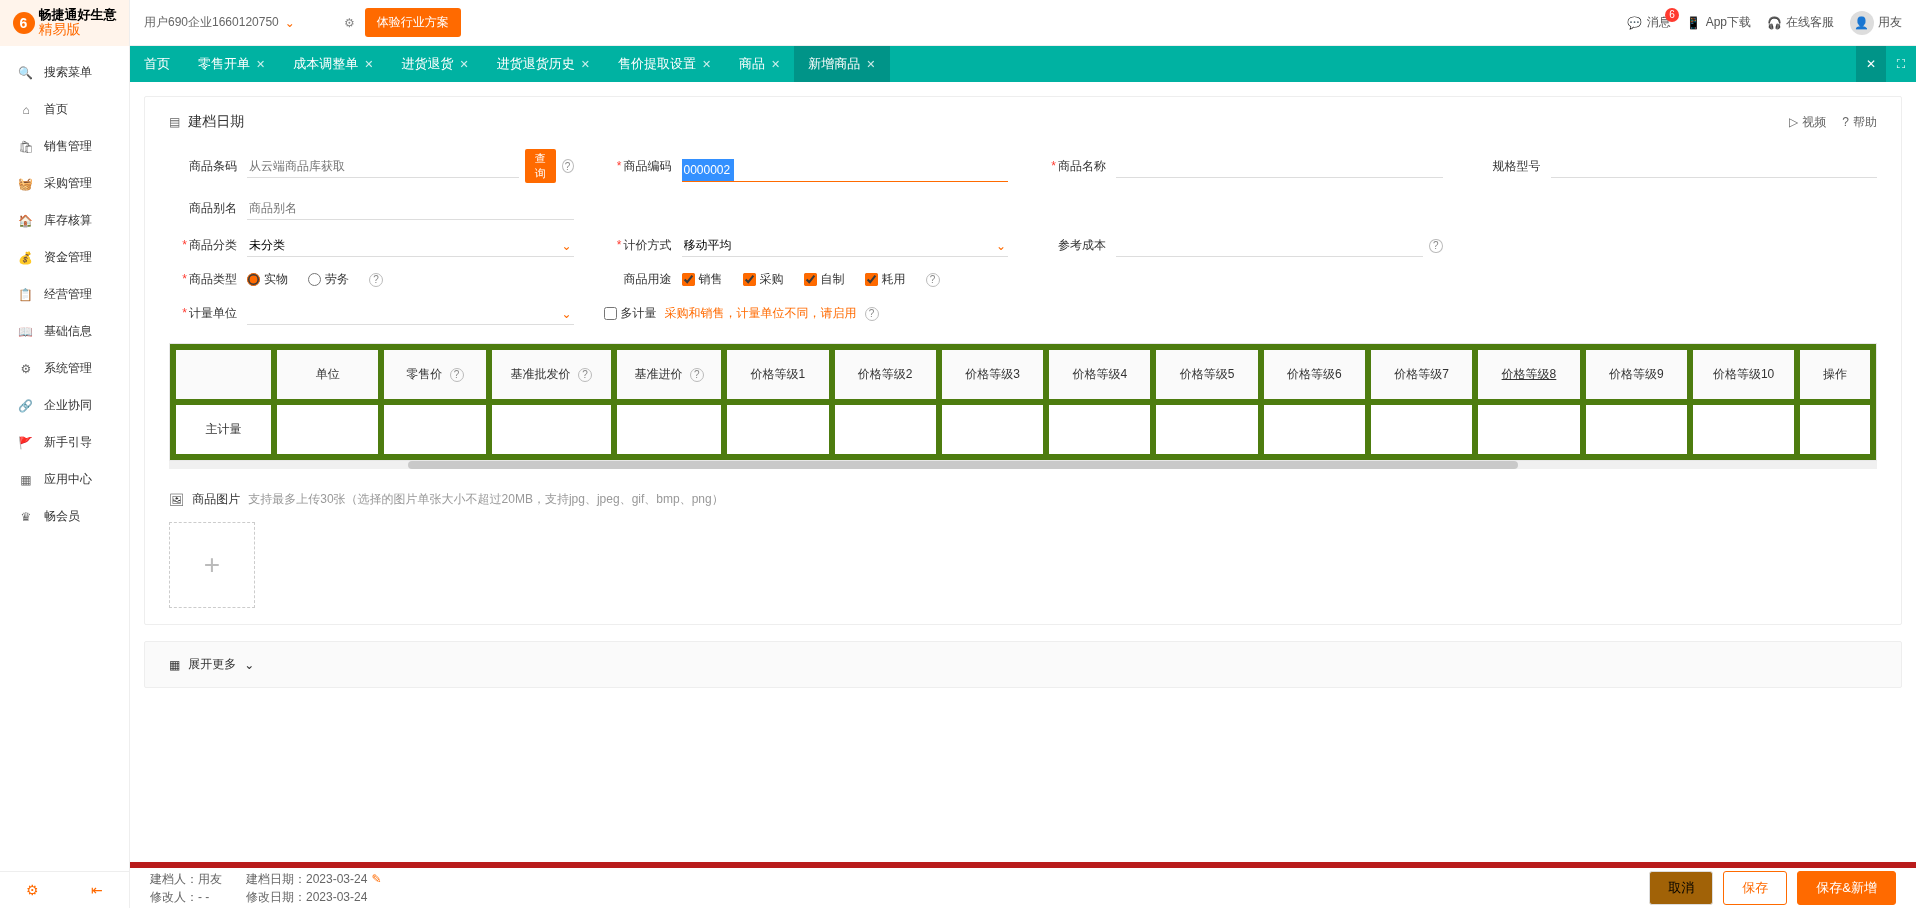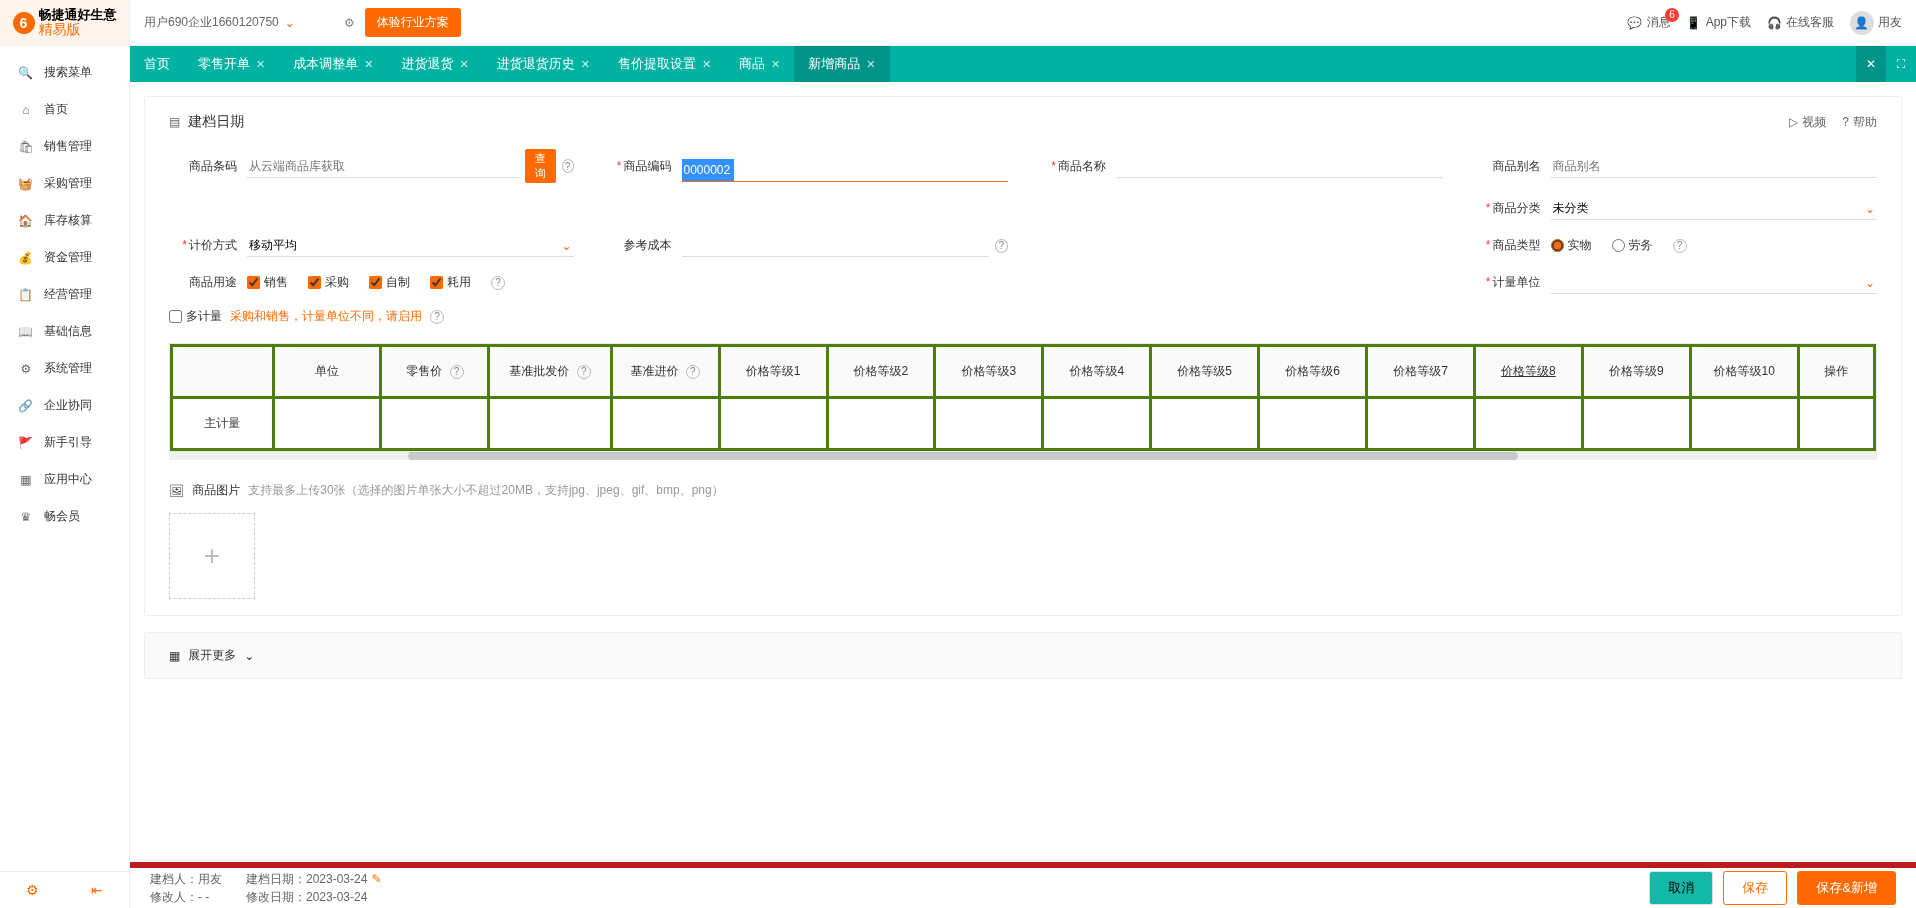"规格型号" div.field { html: none -> <div> <div>规格型号</div> <div> <input> </div> </div> }
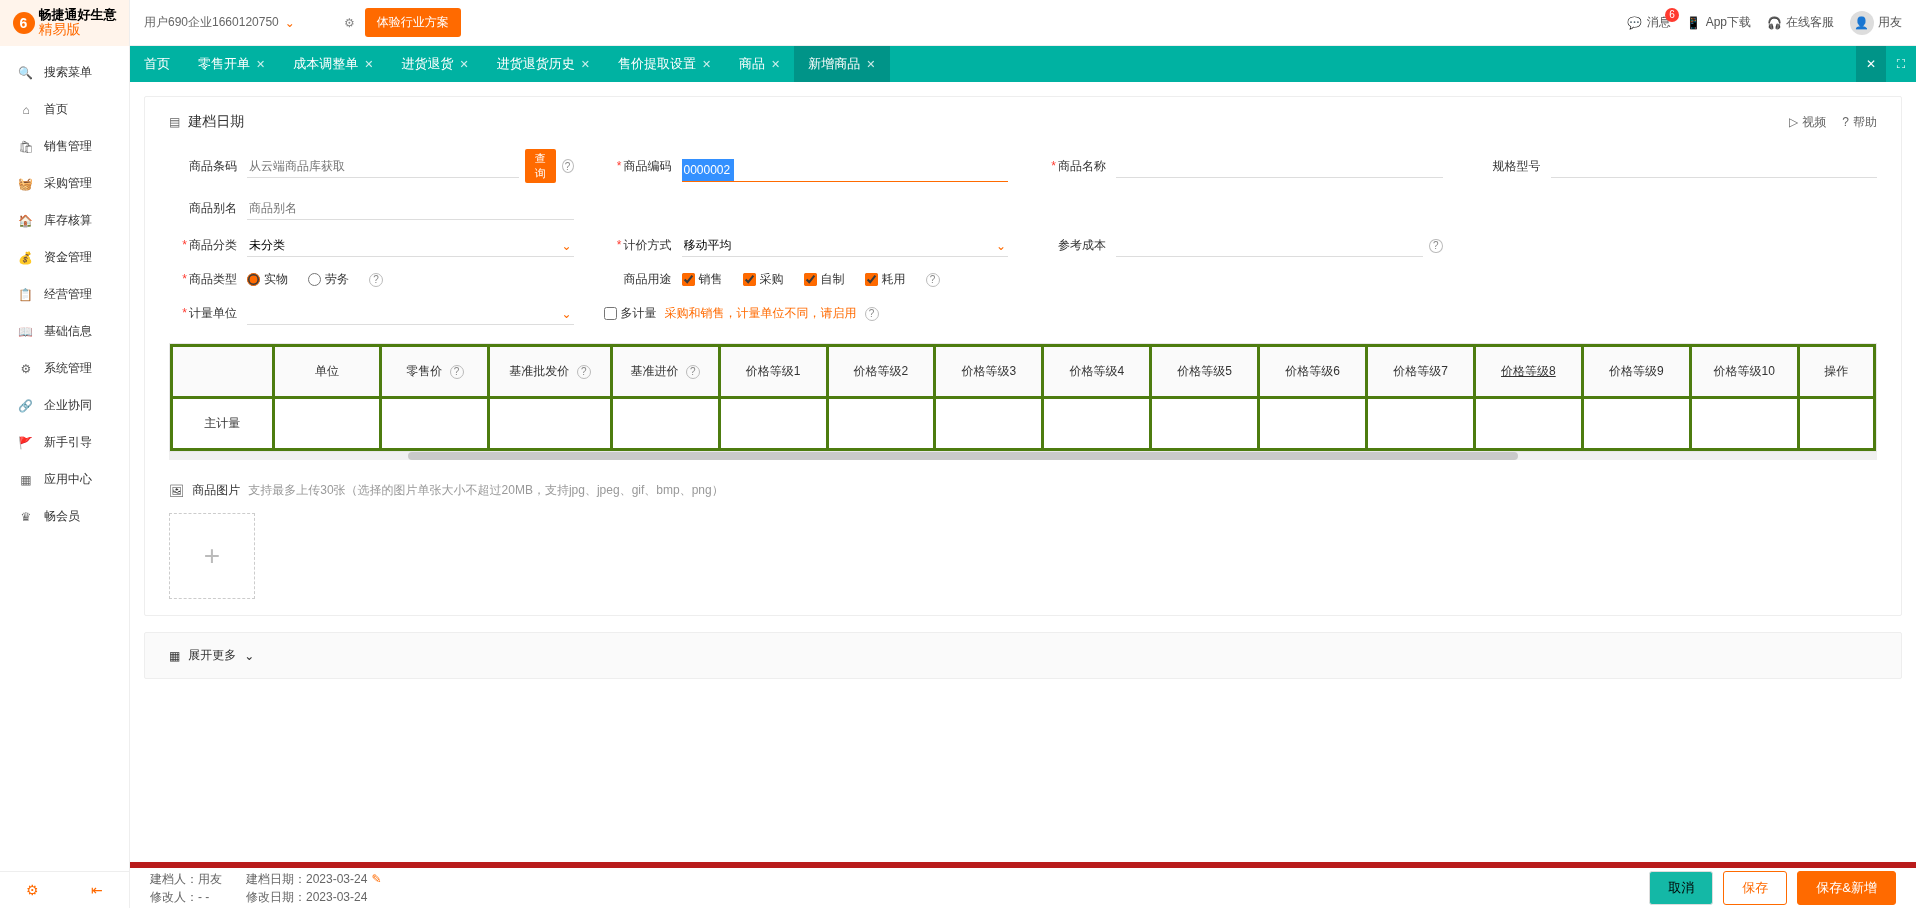"单位" th, td { border: 3px solid #4d7c0f -> 6px solid #4d7c0f }
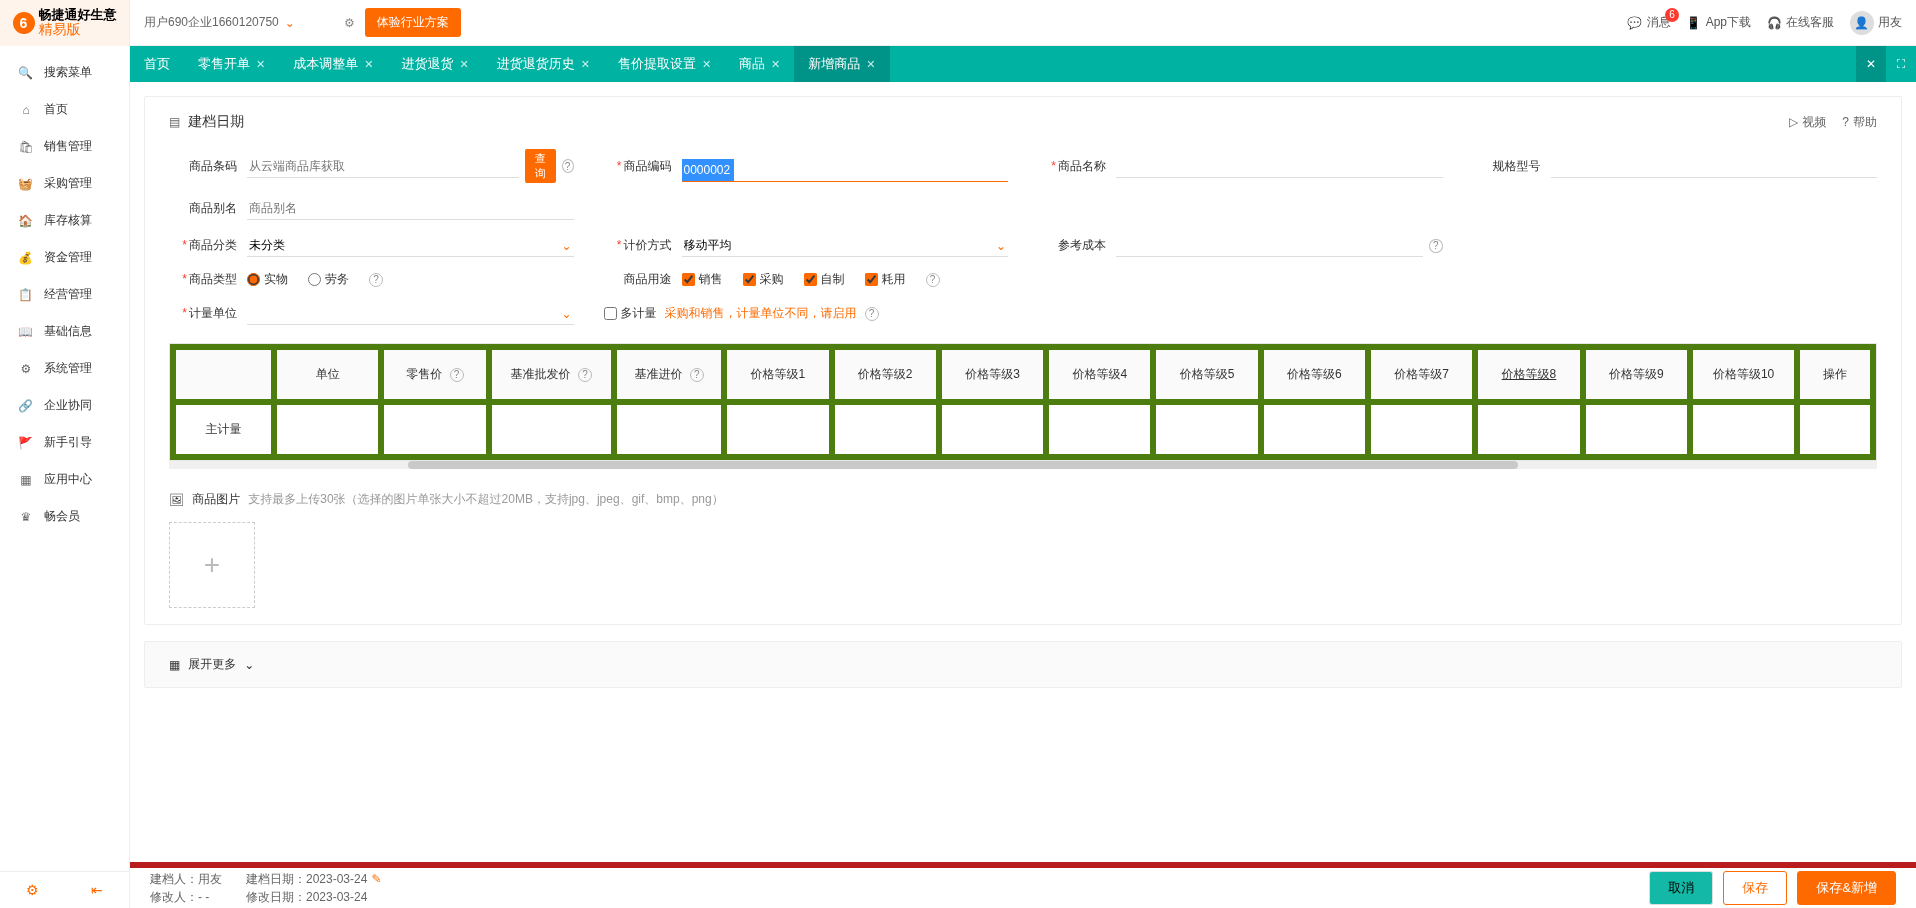"取消" .btn { background: #14b8a6 -> #a16207 }
